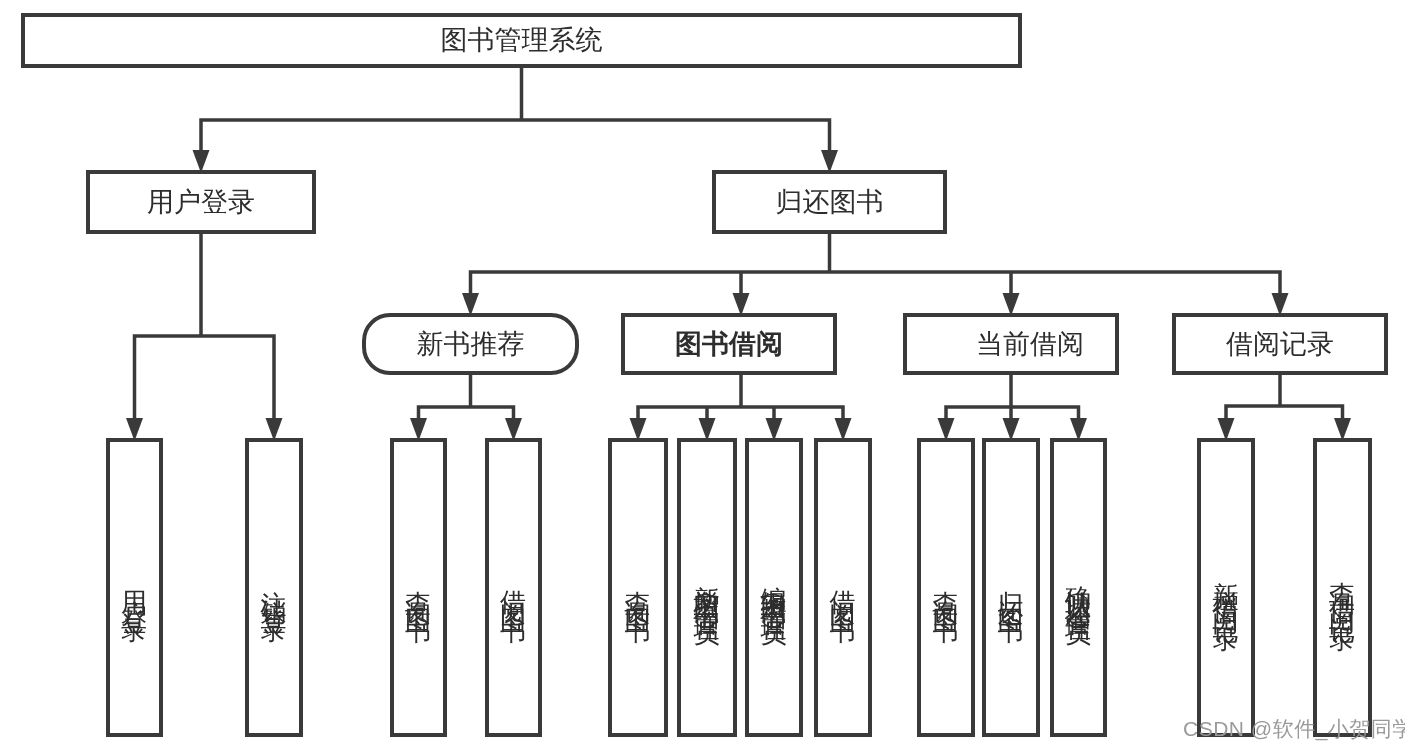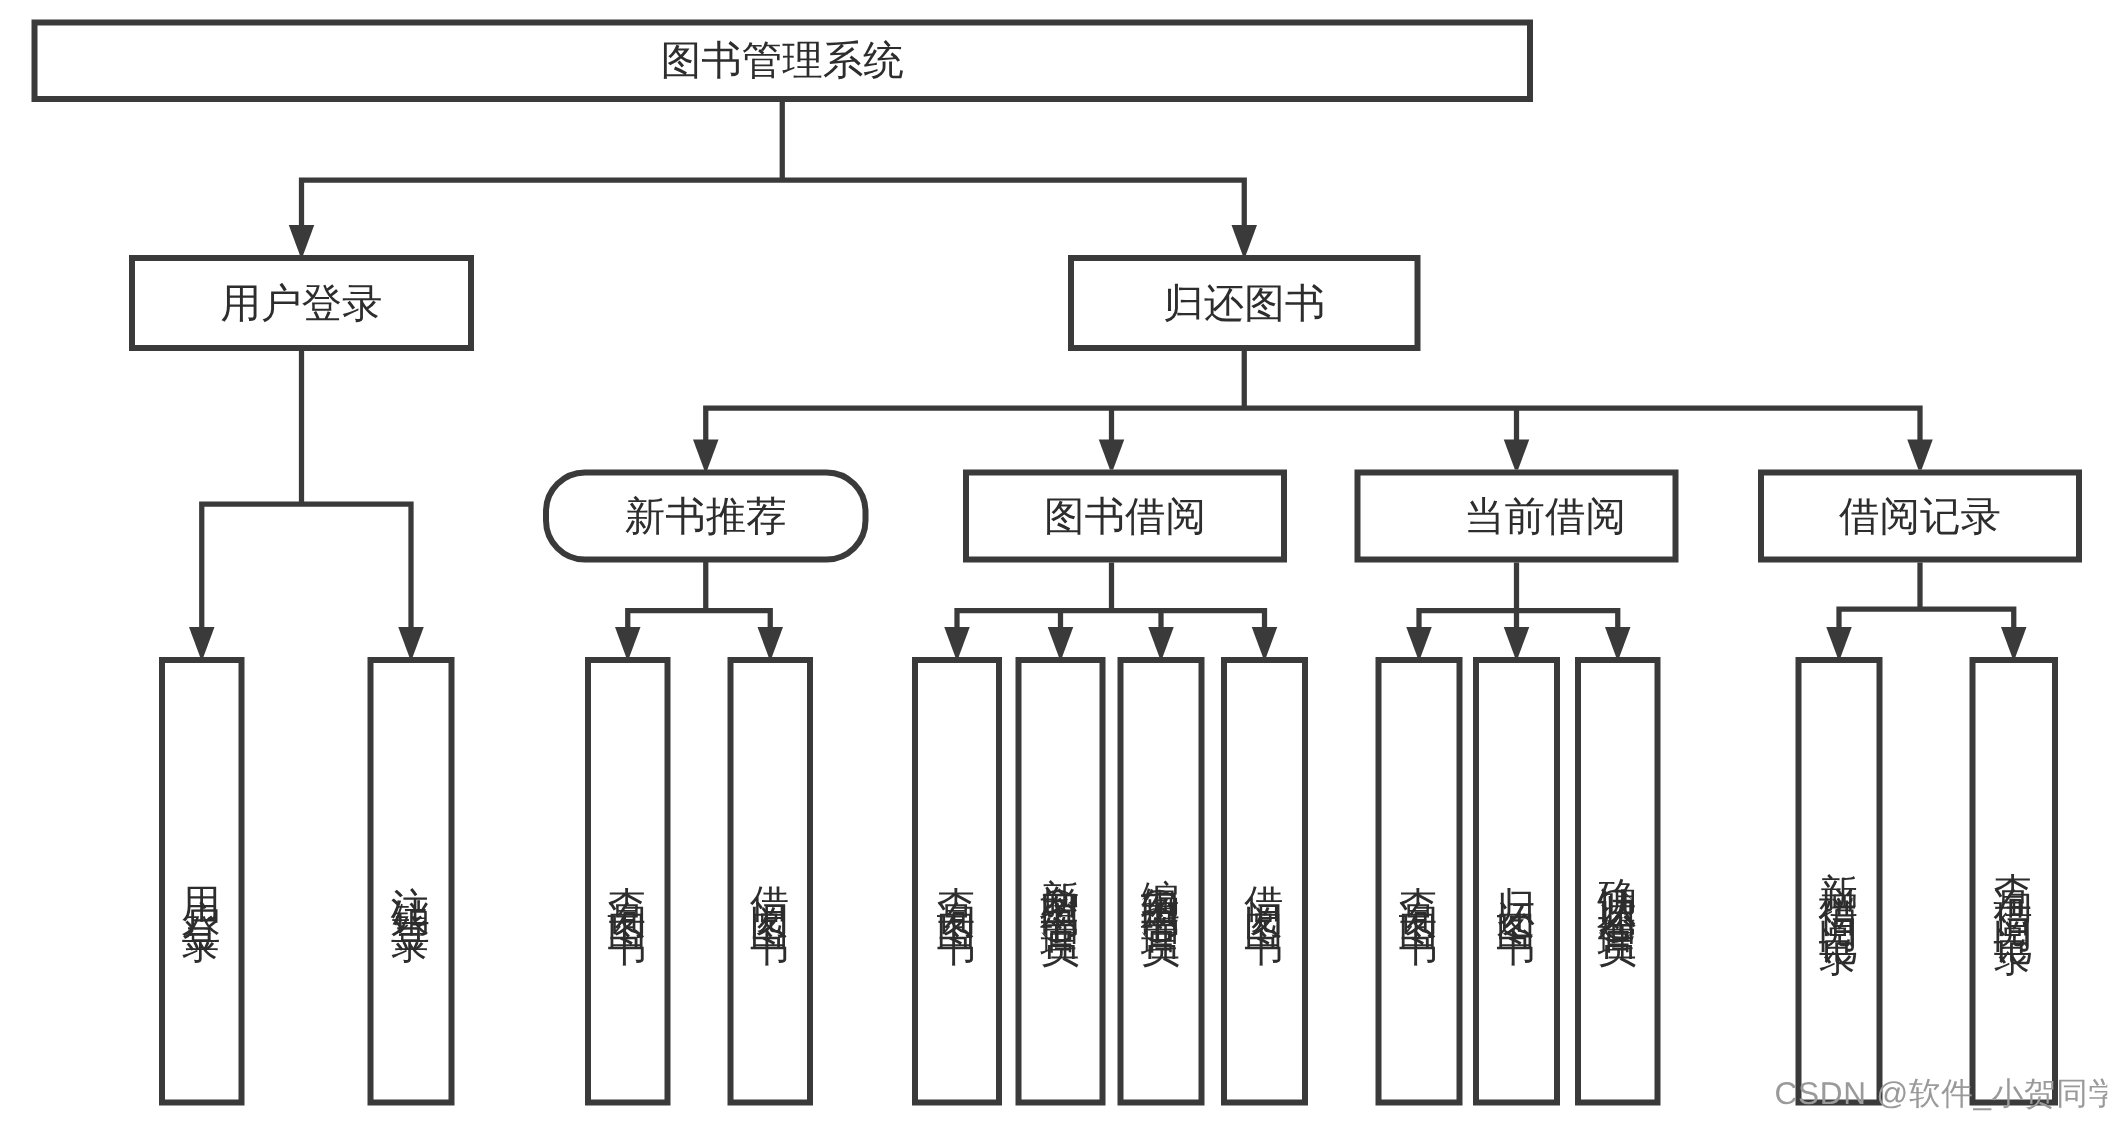"图书借阅" div.node { font-weight: none -> bold; left: 642px -> 621px }
